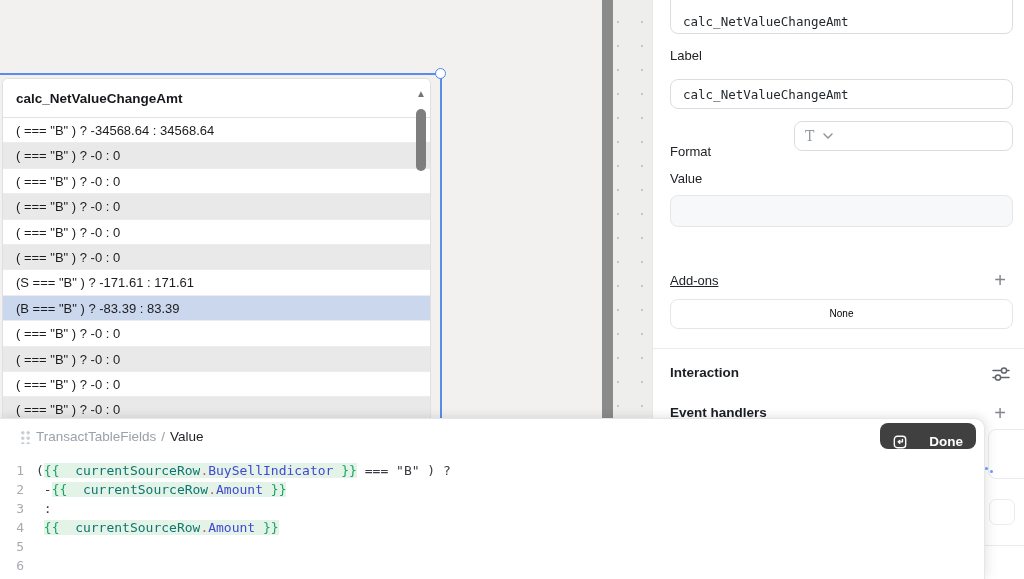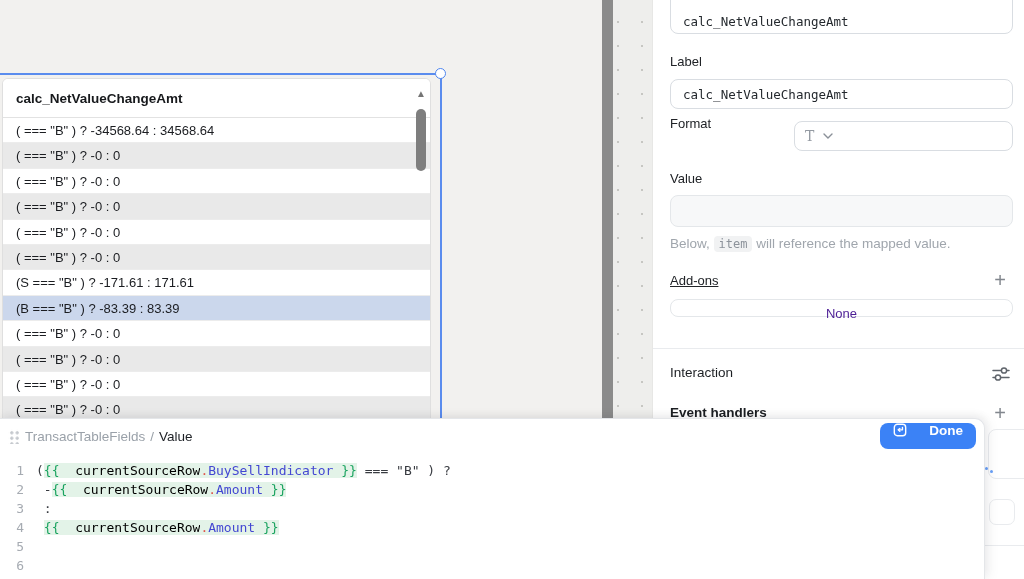"Label" .lbl-label { top: 54px -> 48px }
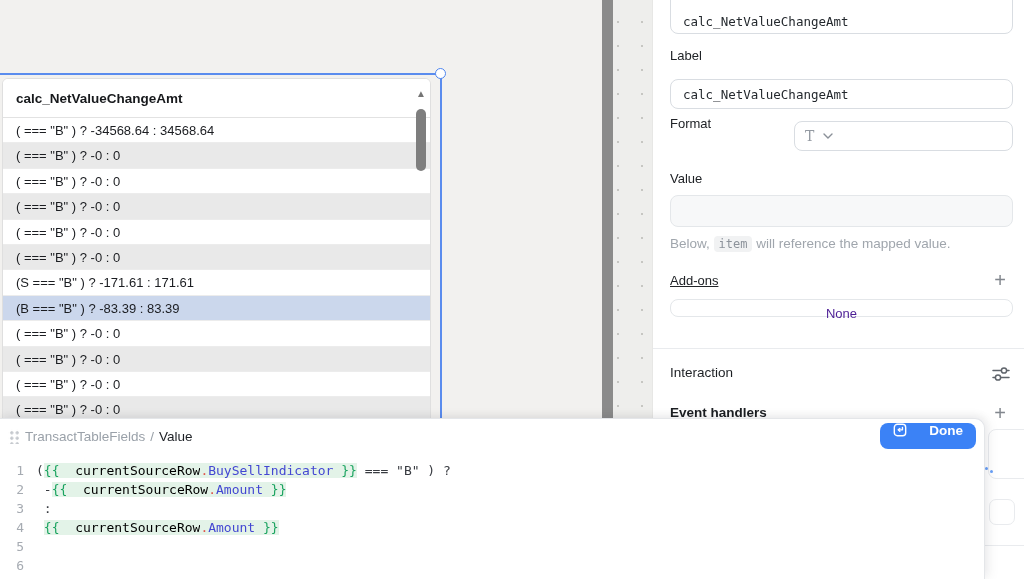"Format" .lbl-format { top: 116px -> 144px }
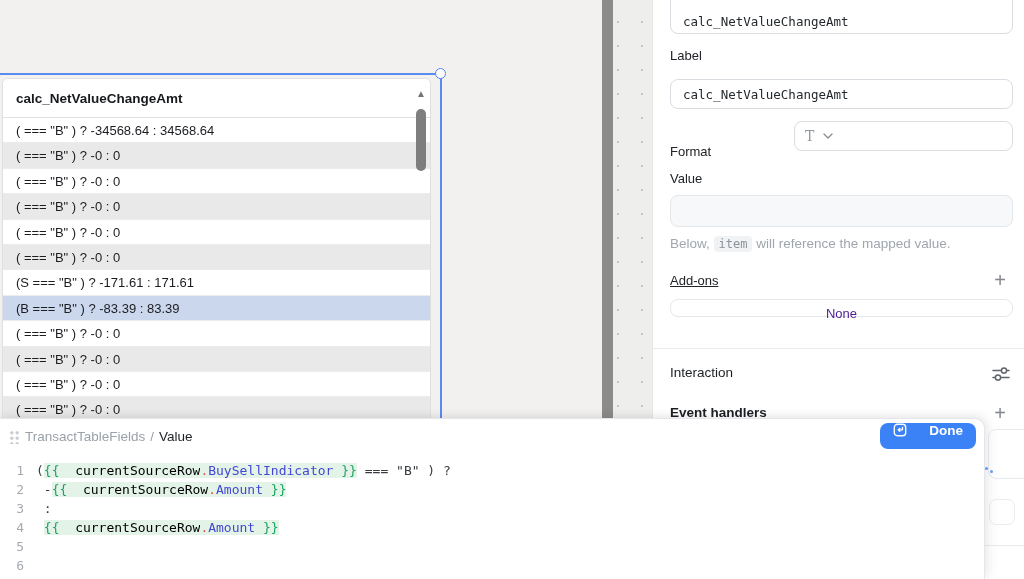"Below, item will reference the" p.help { html: <p><span>Below,</span> <code>item</code><span> will reference the mapped value.</span></p> -> none }
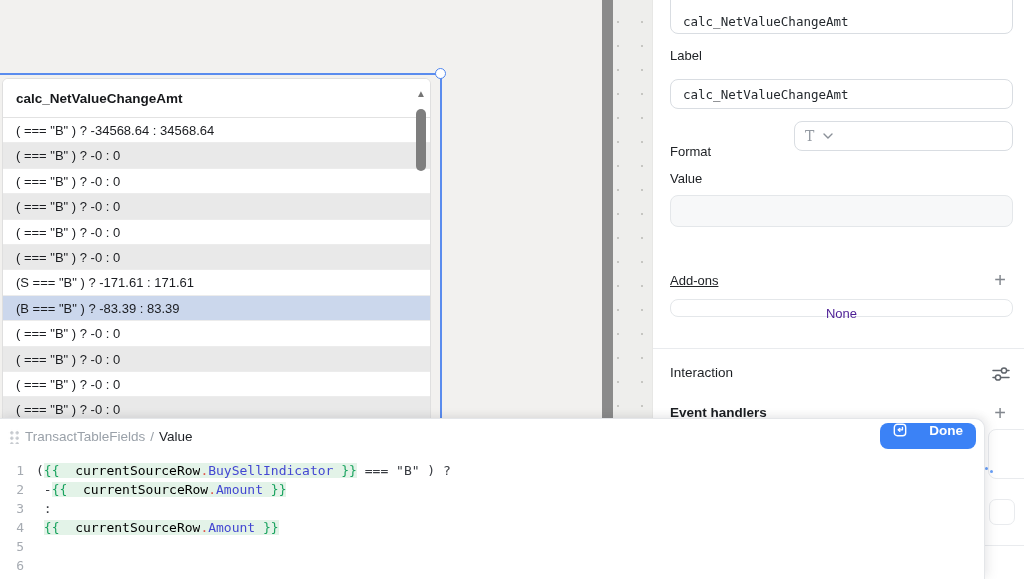"None" .none-box { color: #4c1d95 -> #000000; font-size: 13px -> 10px; height: 18px -> 30px }
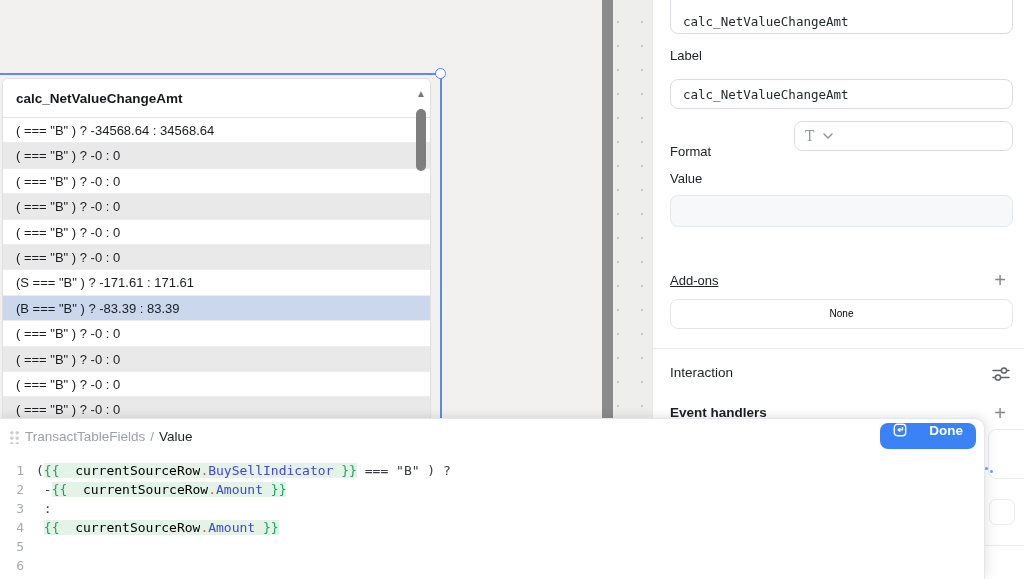"Interaction" .section-title { font-weight: 400 -> 700 }
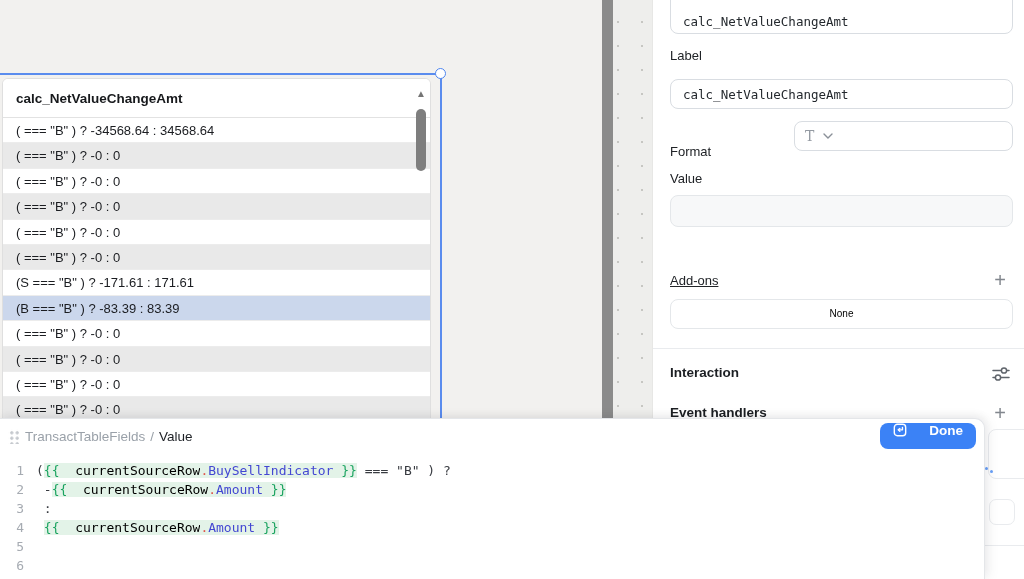"TransactTableFields" .bp-header { padding: 0 8px 0 8px -> 0 8px 0 19px }
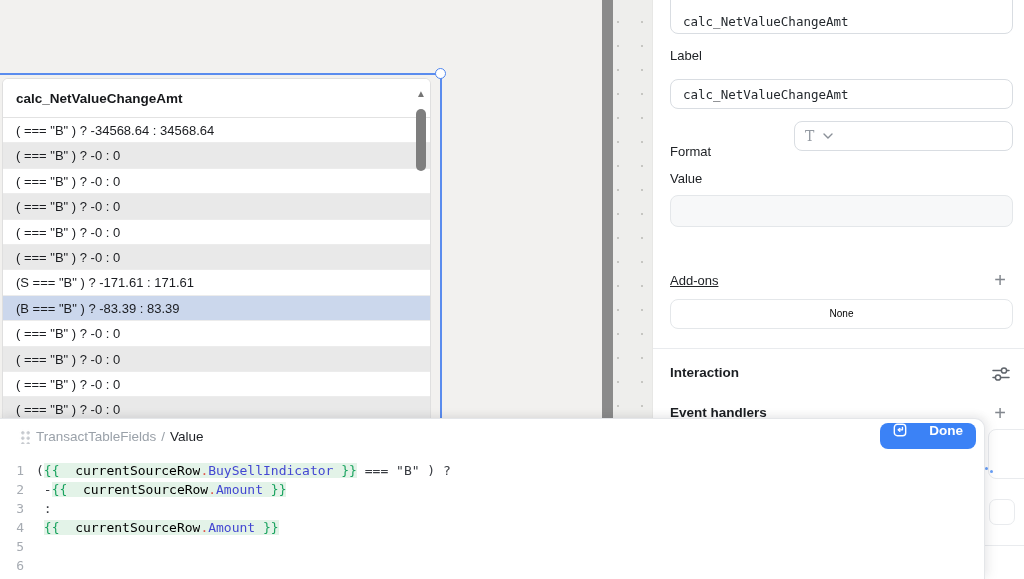"Done" .done-btn { align-items: flex-start -> flex-end; background: #3b82f6 -> #404040 }
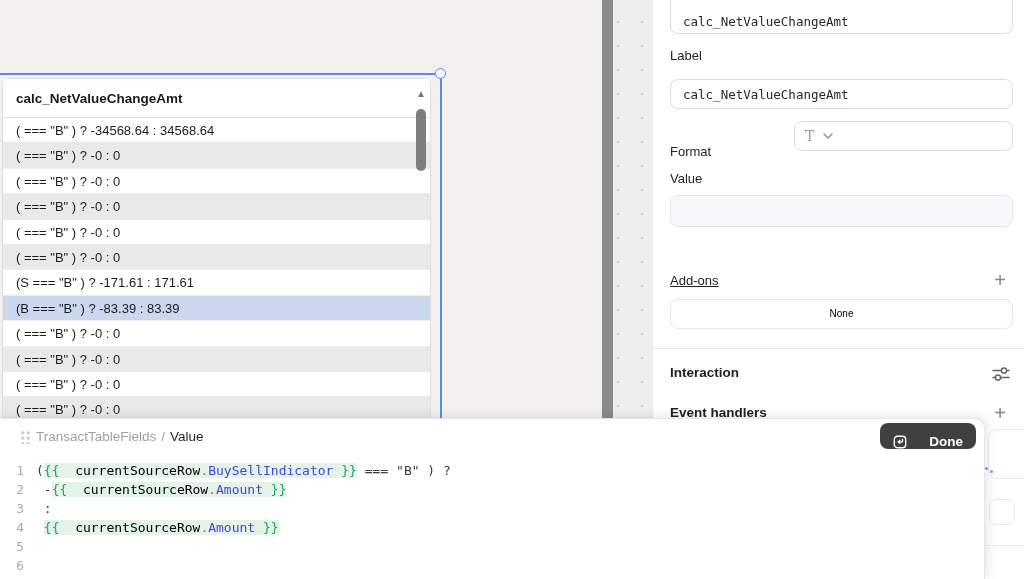"currentSourceRow" .tok-var { color: #000000 -> #0f766e }
